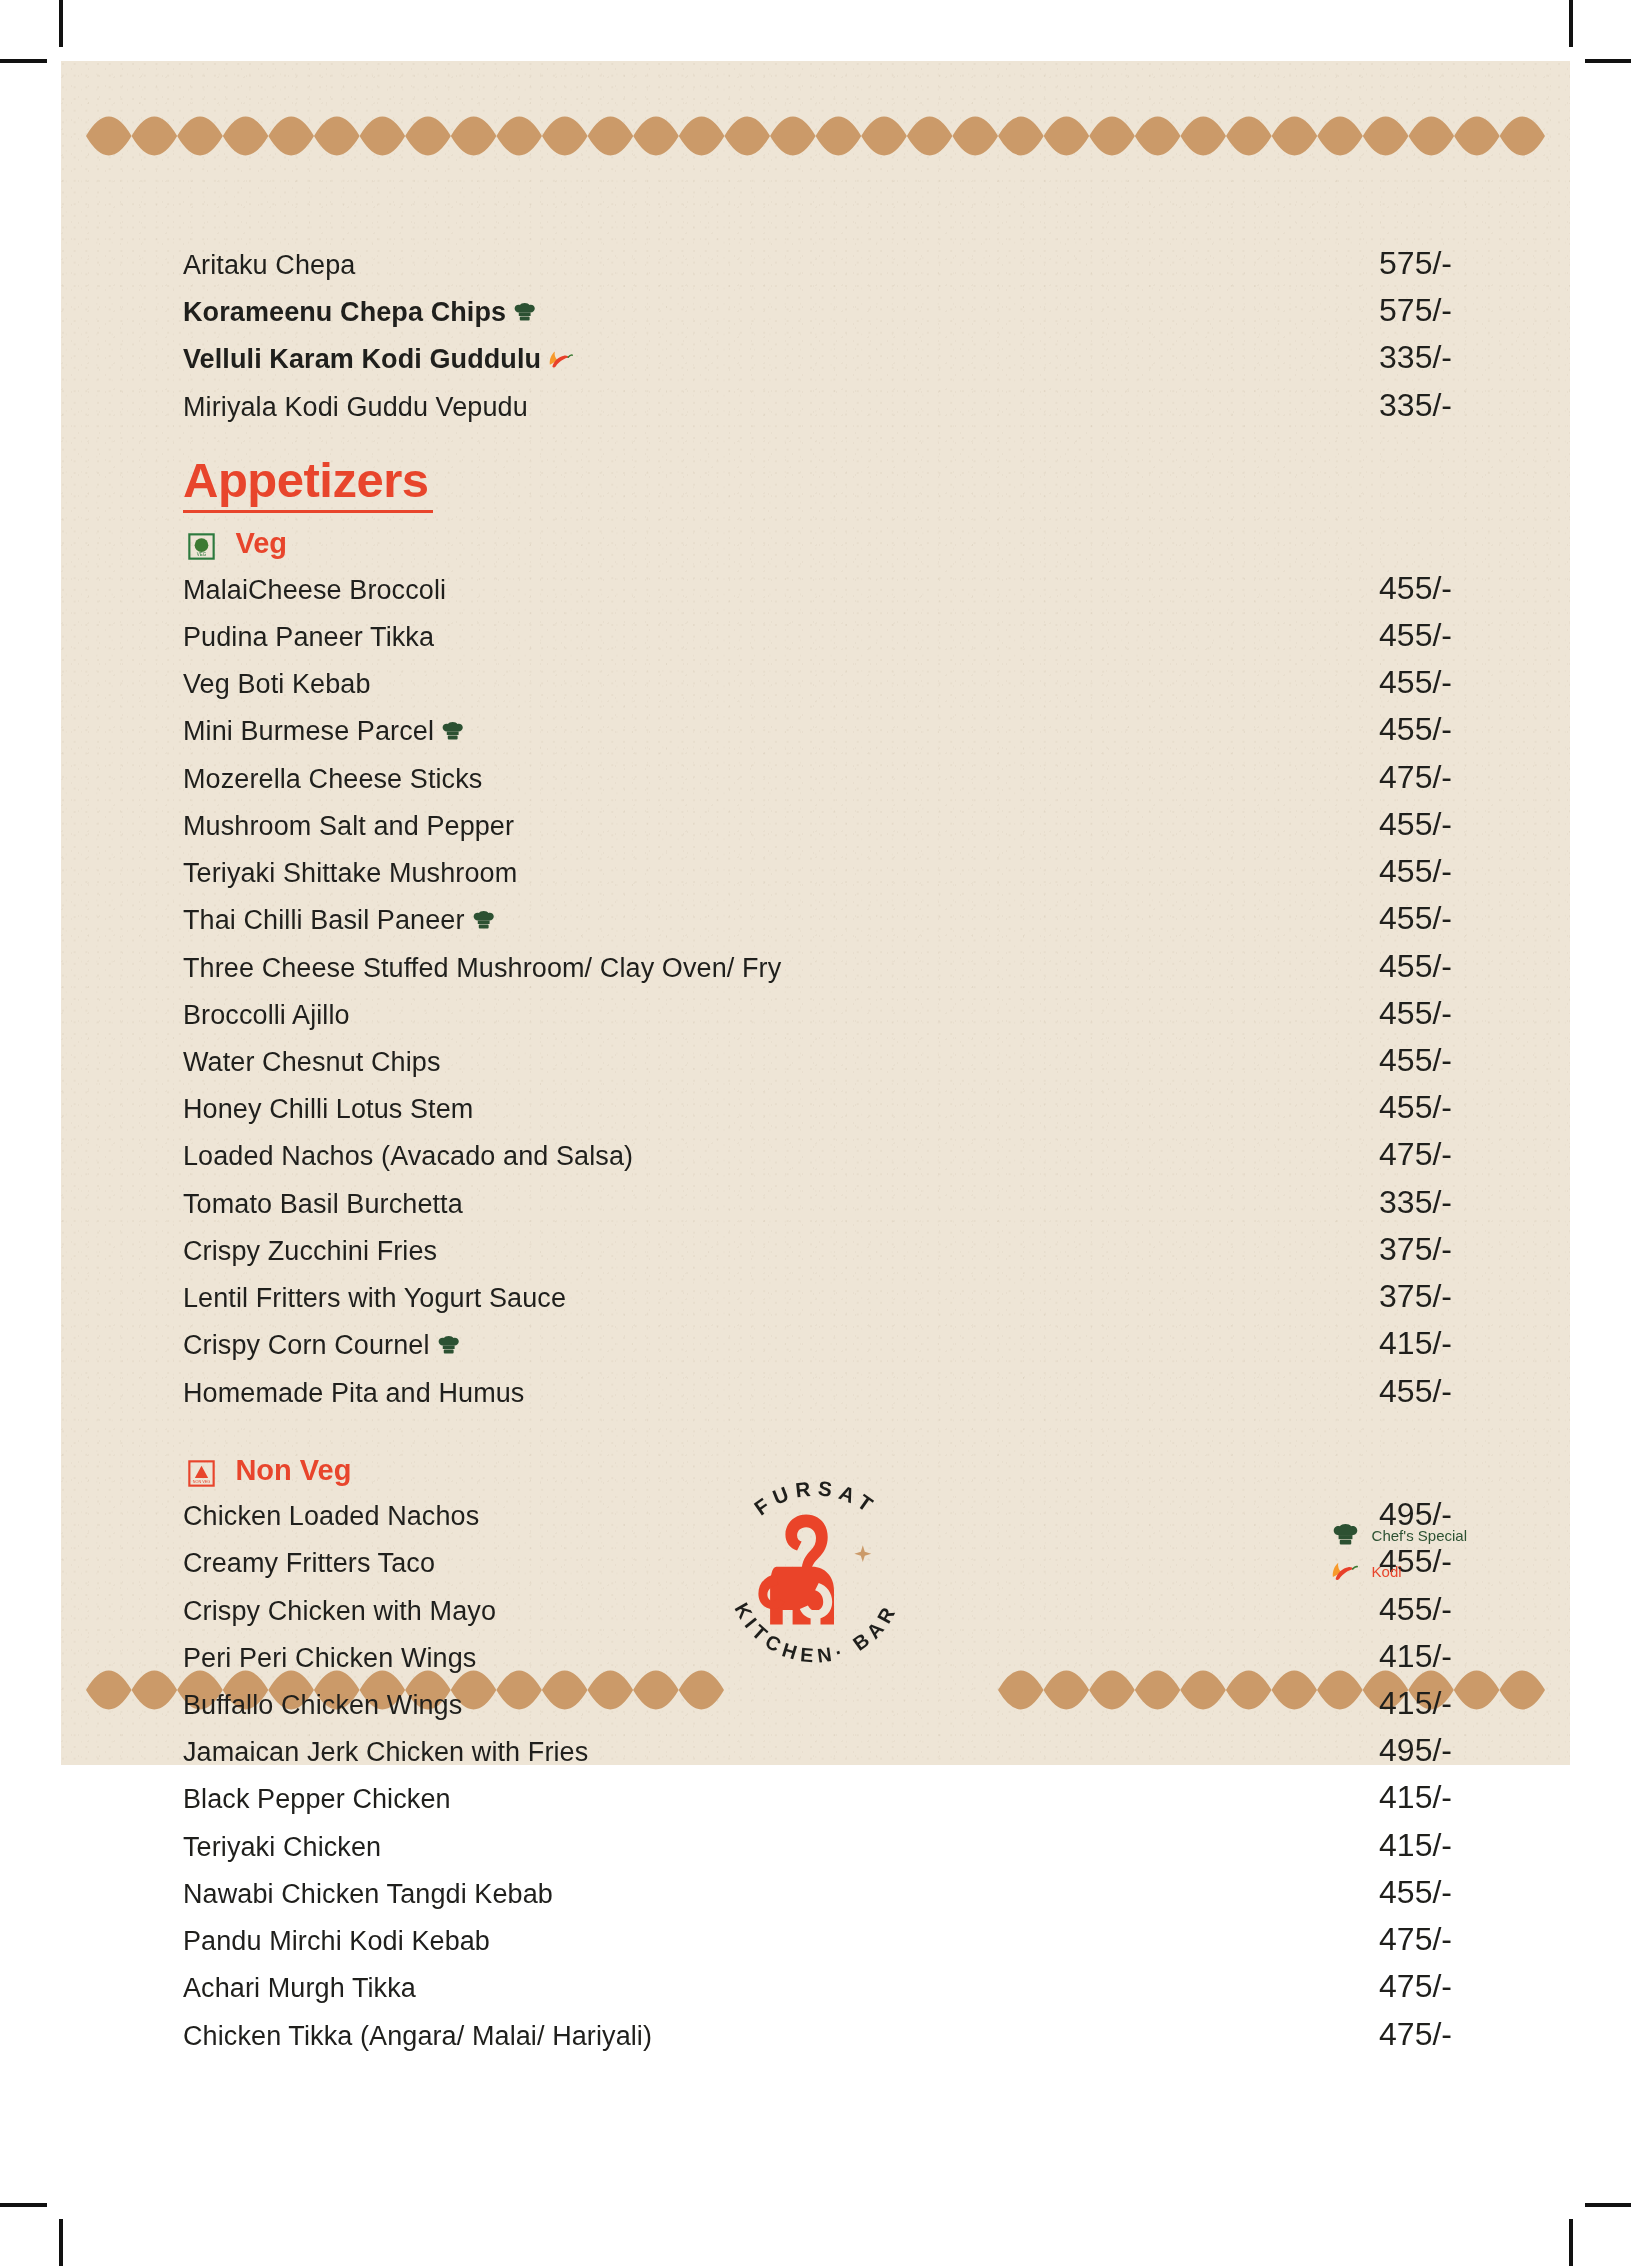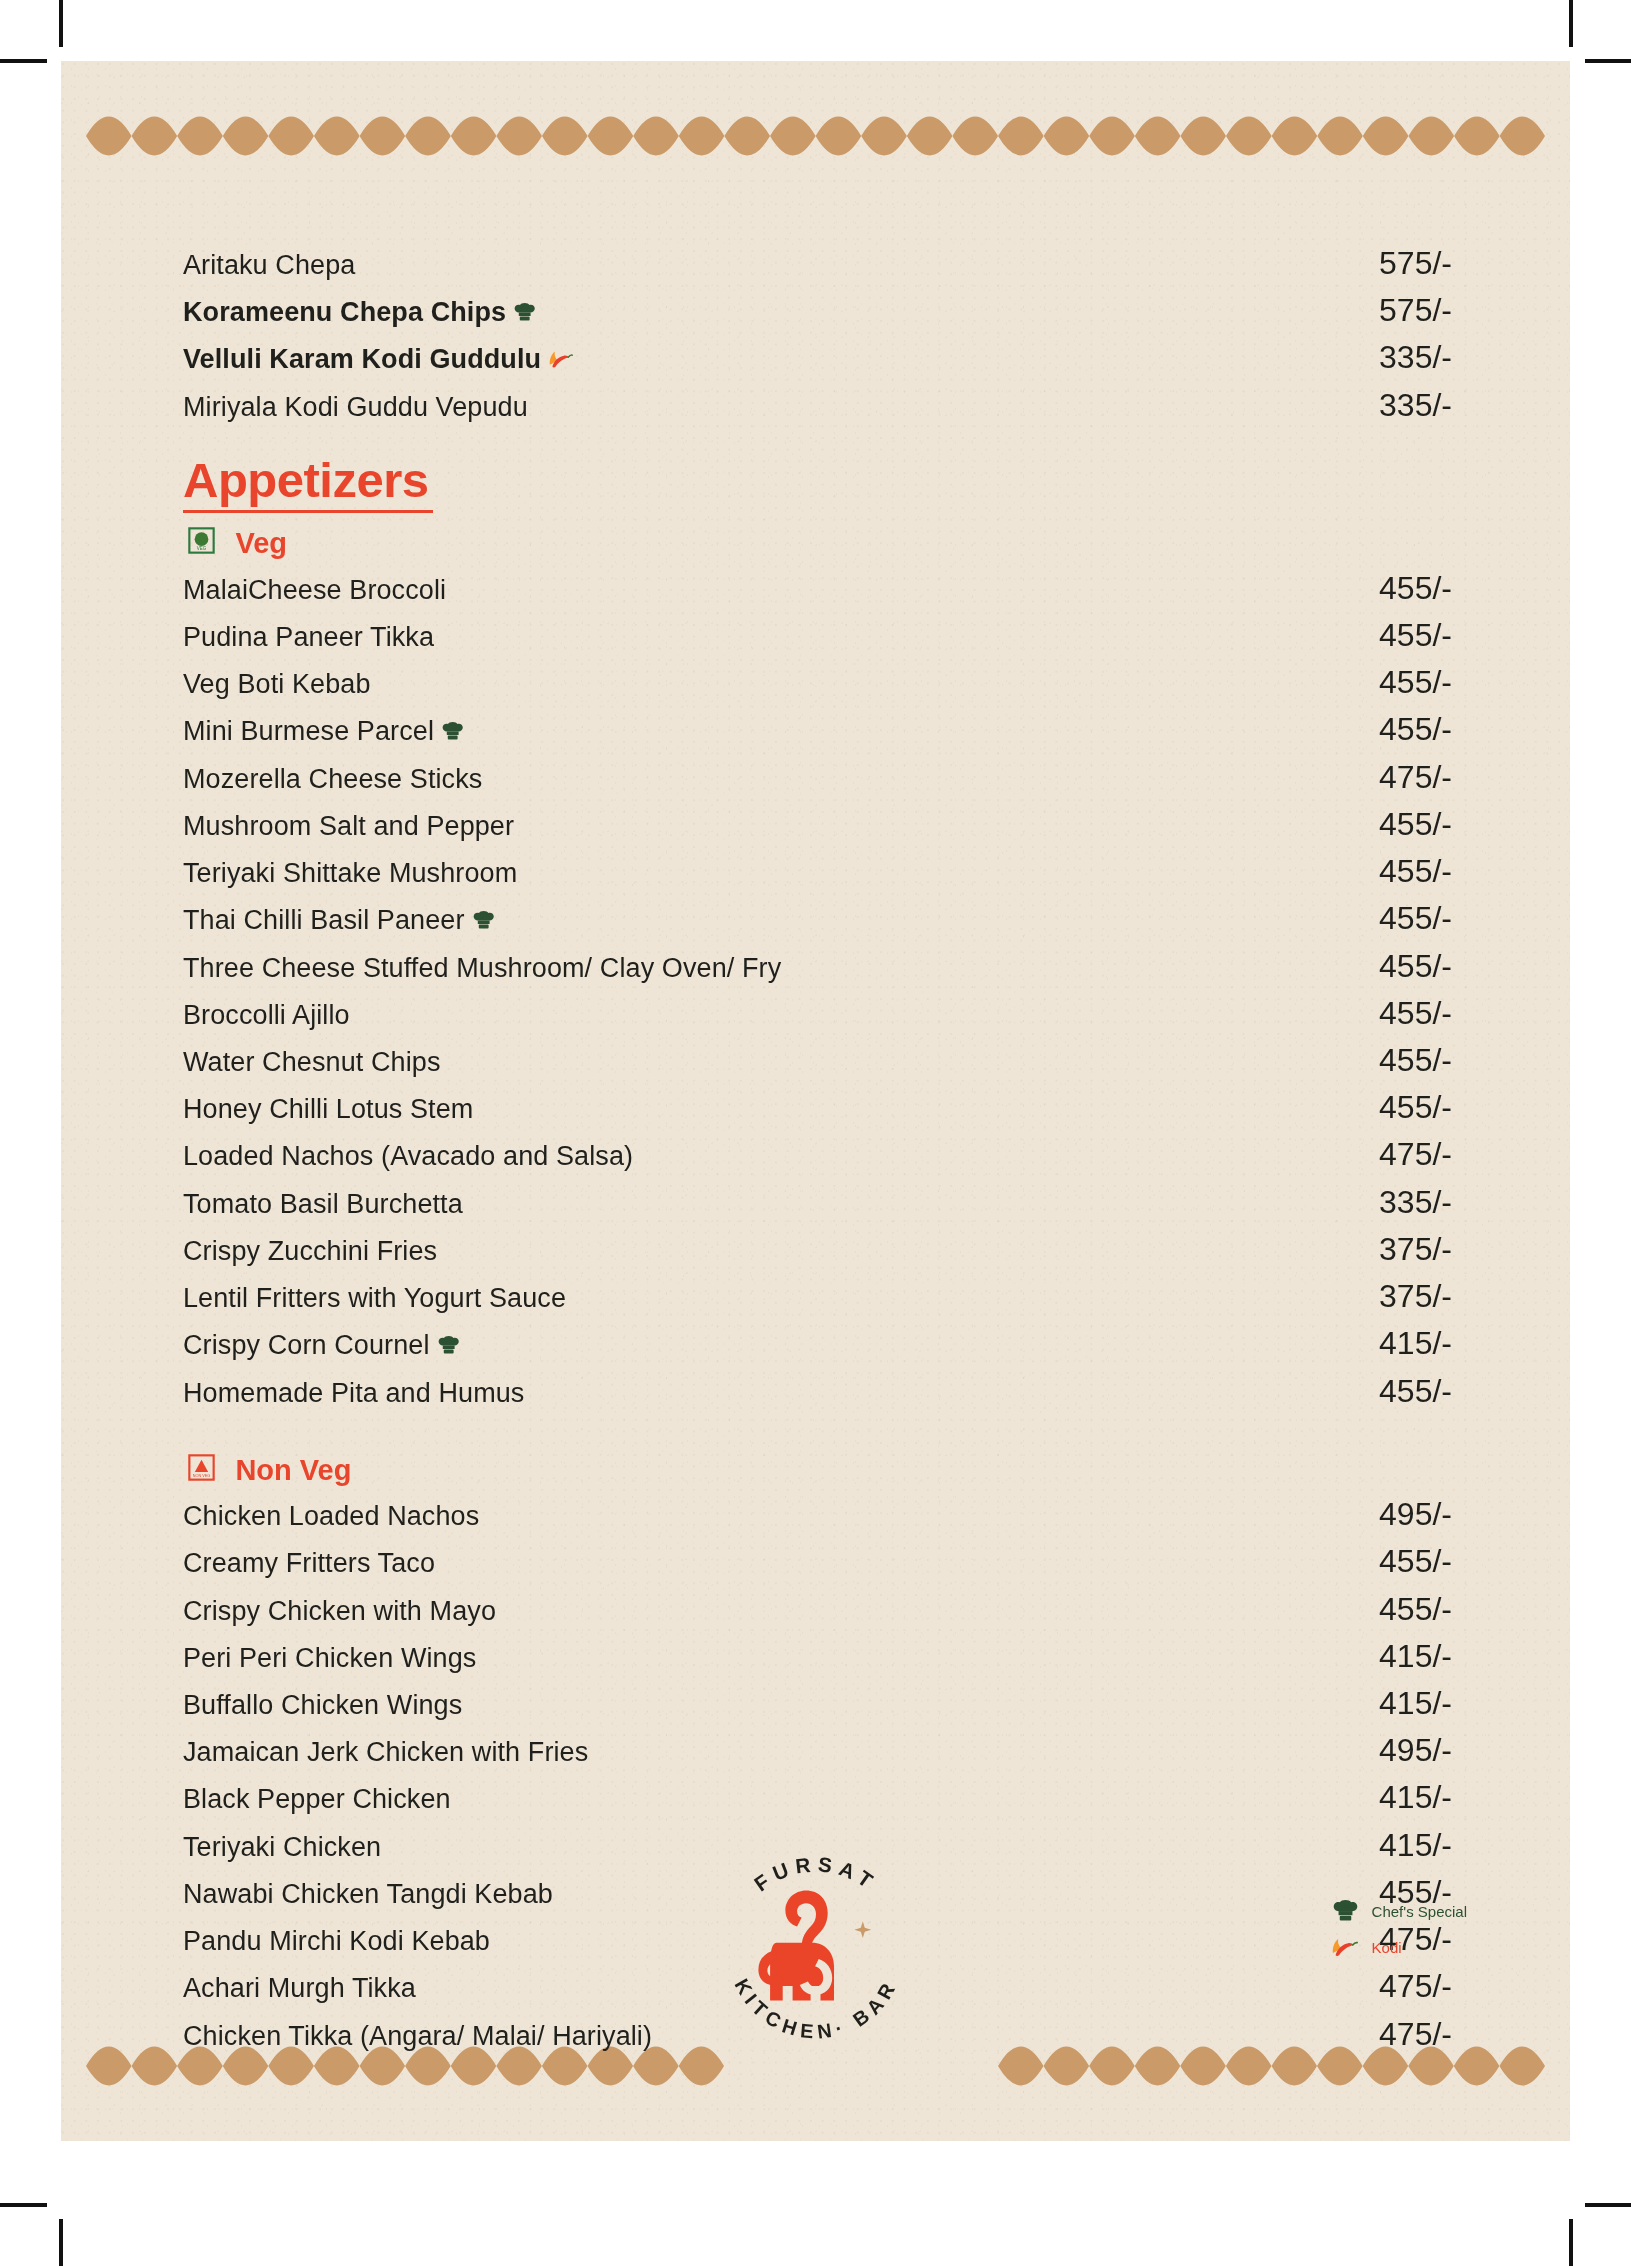"Aritaku Chepa" #page { height: 2080px -> 1704px }
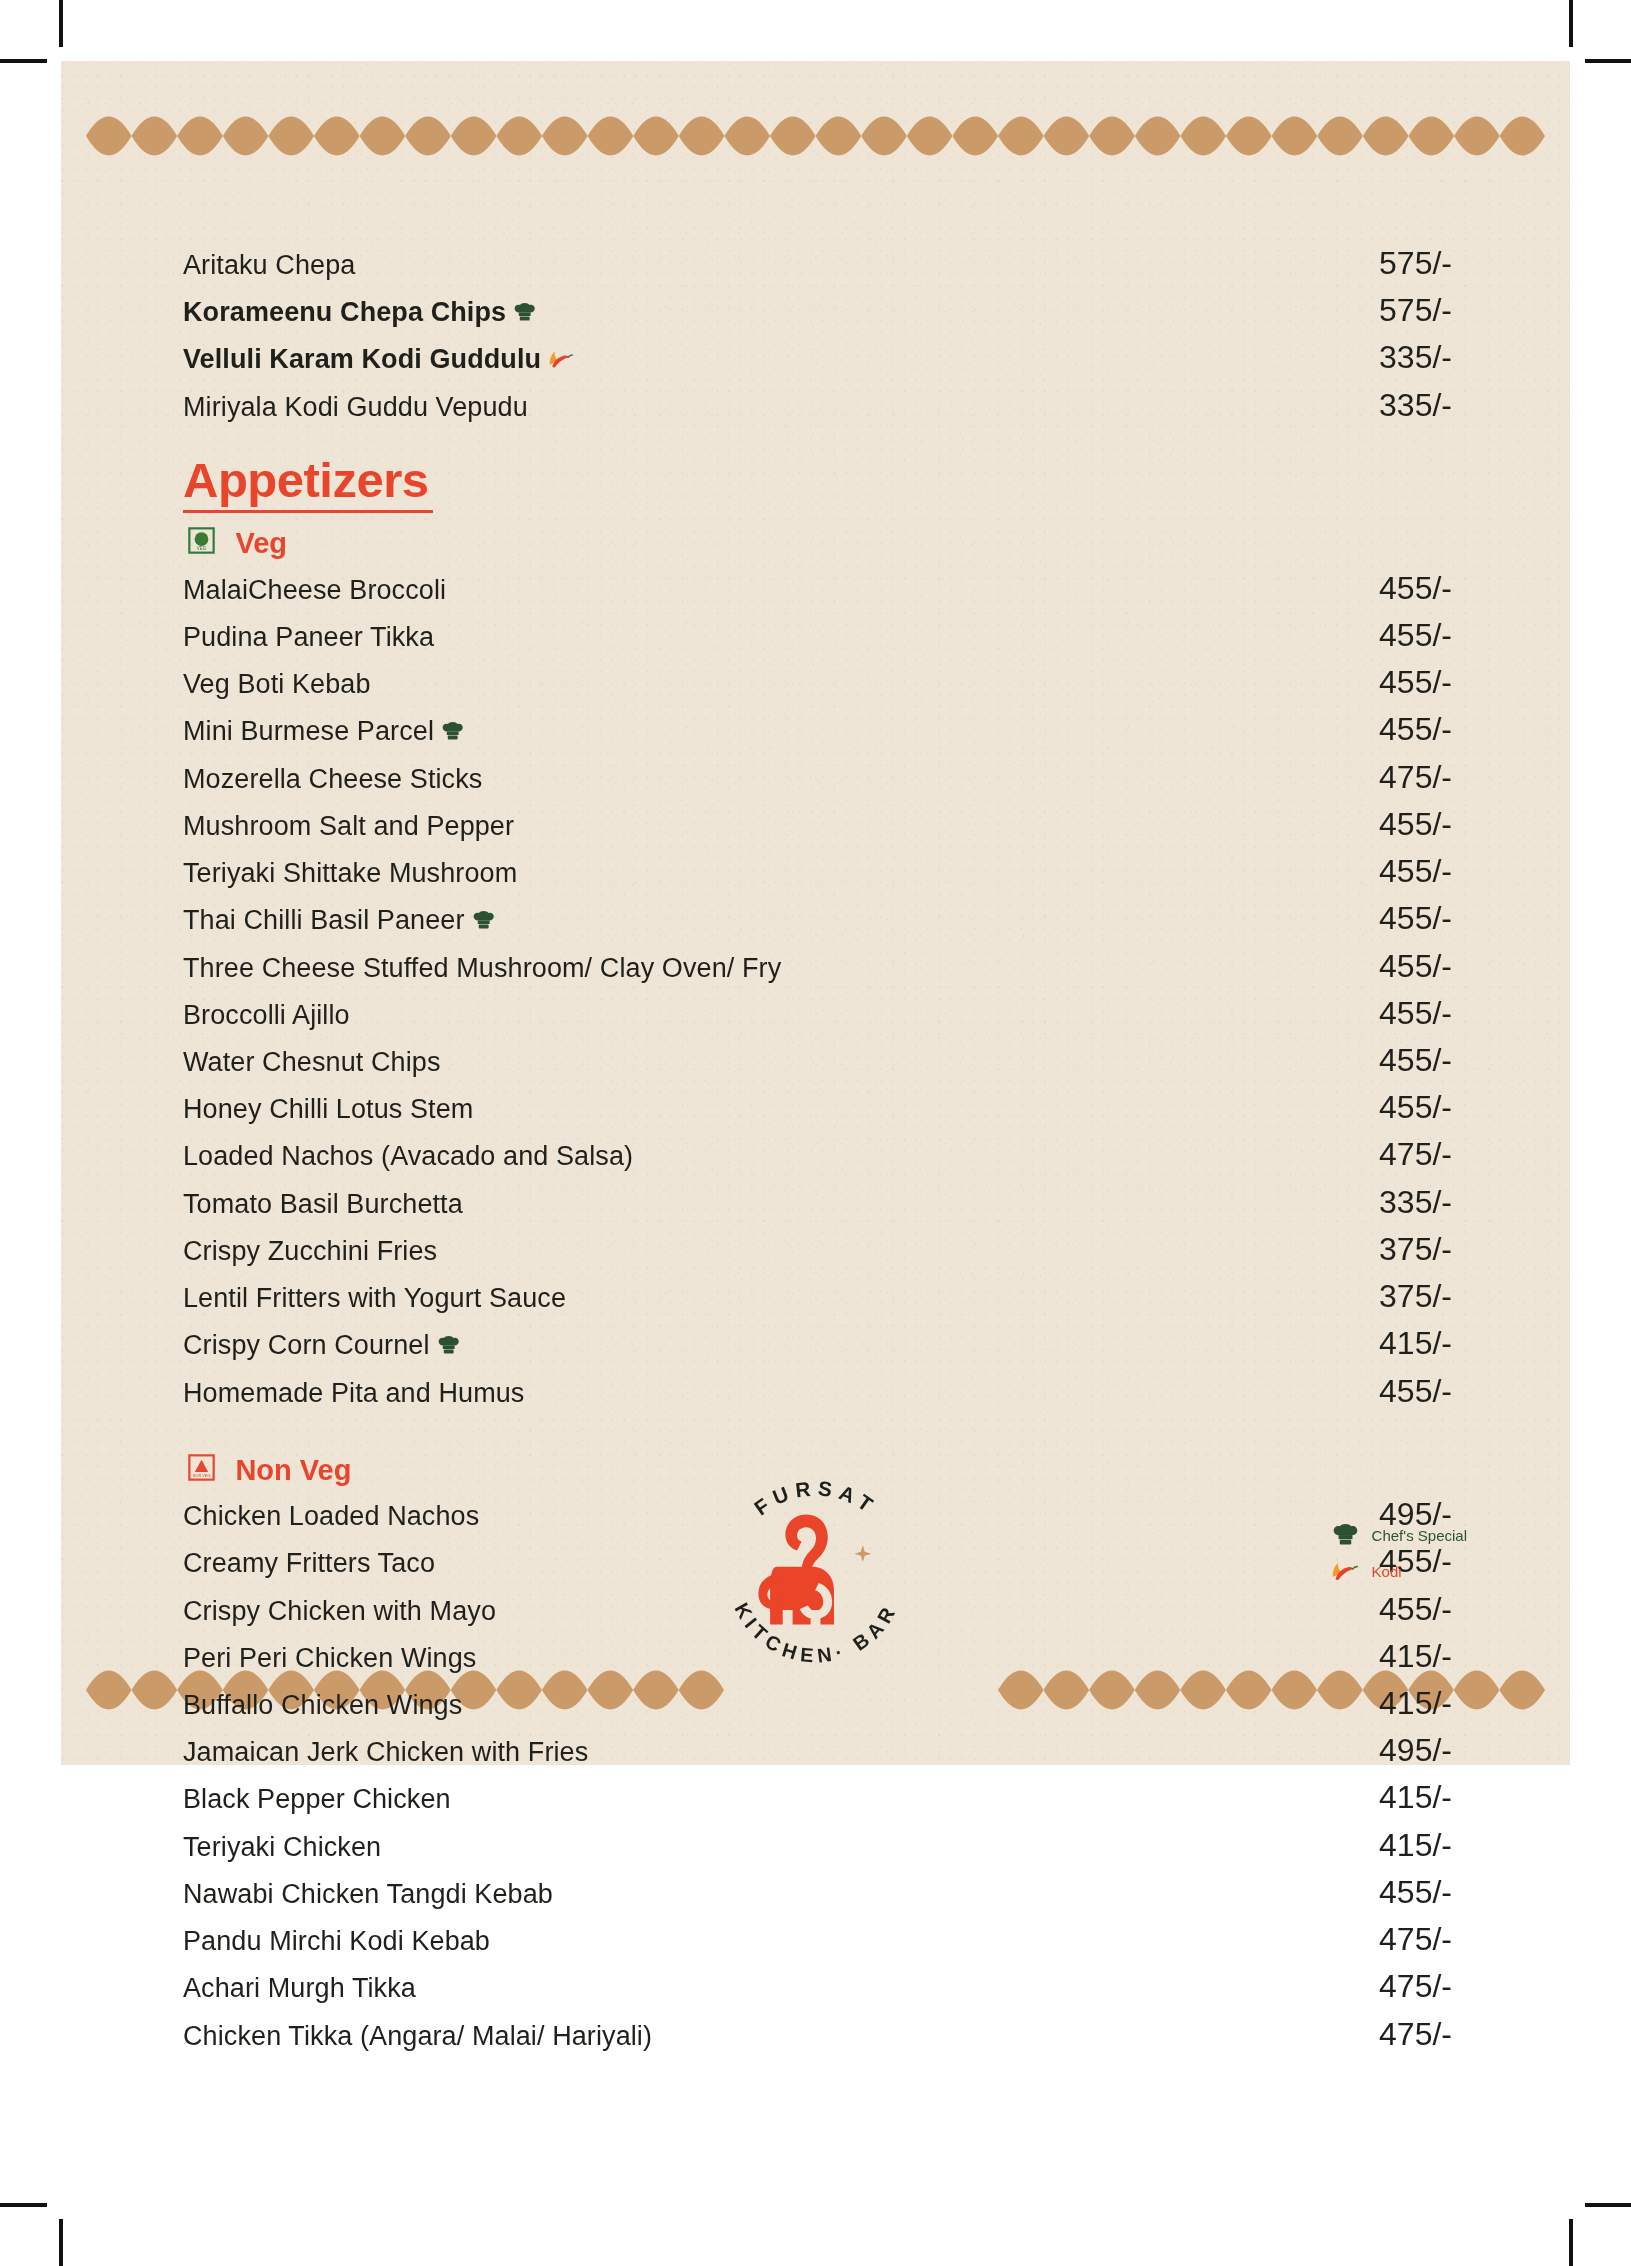"Veg" .diet { align-items: flex-start -> flex-end }
